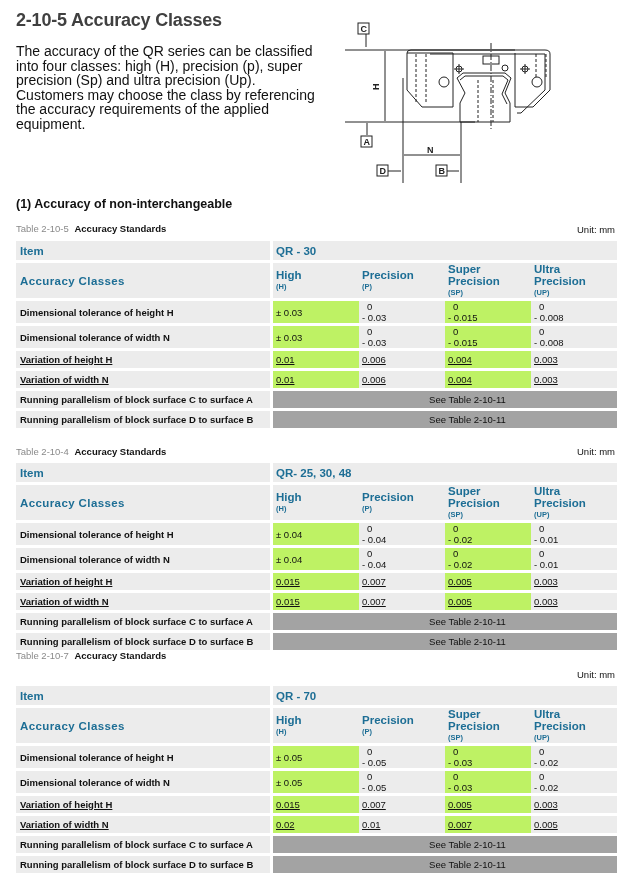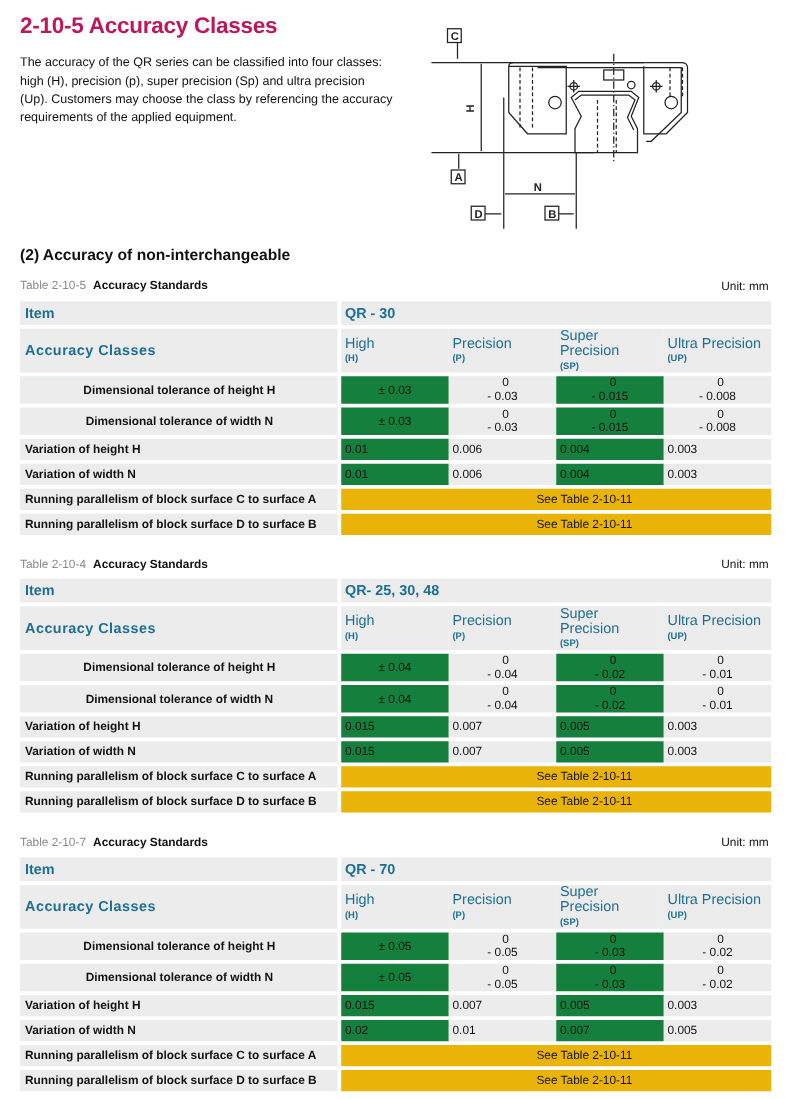"2-10-5 Accuracy Classes" .page-title { color: #be185d -> #404040 }
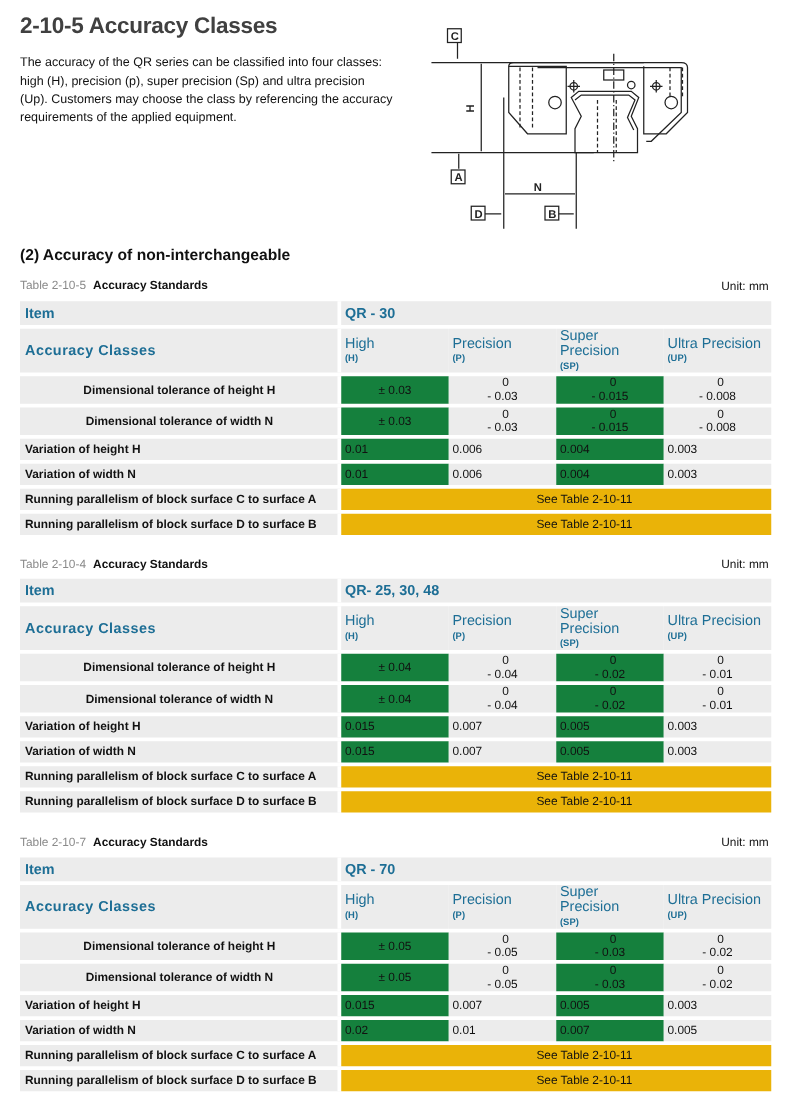"The accuracy of the QR" .intro { font-size: 10px -> 14px }
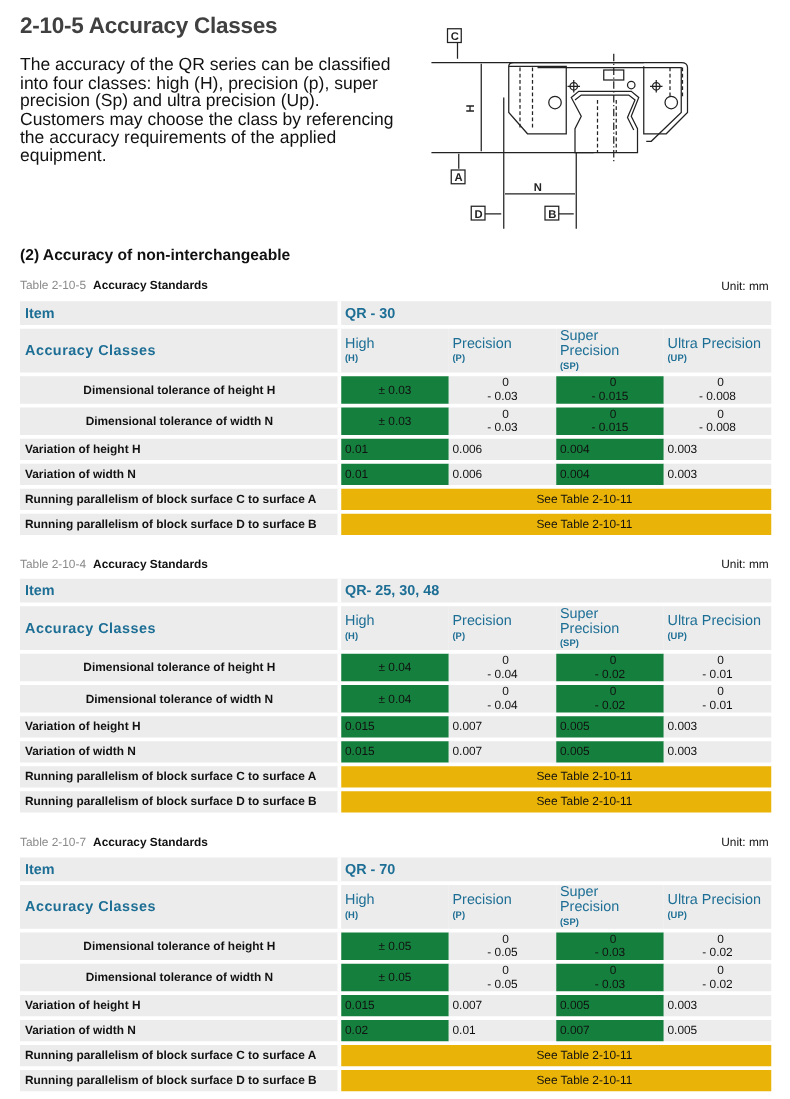"(2) Accuracy of non-interchangeable" div.section-title { text: 2 -> 1 }
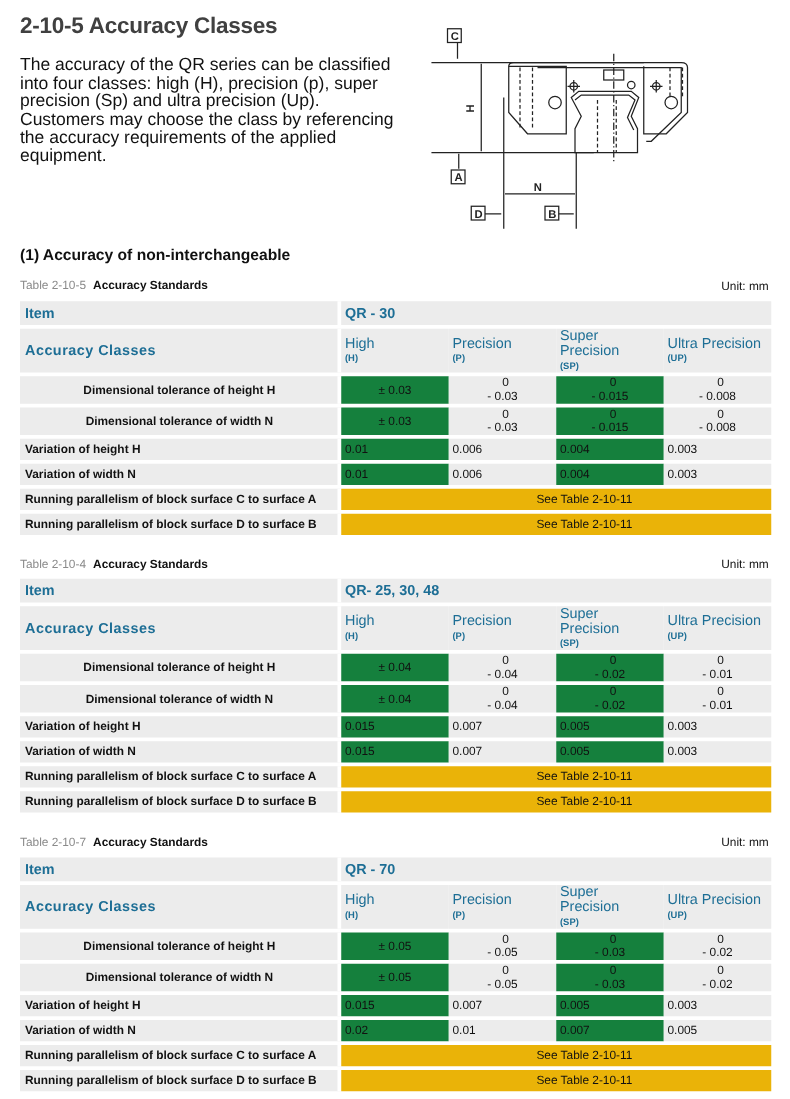"High" table.acc tr.r-class .cls { font-weight: normal -> bold }
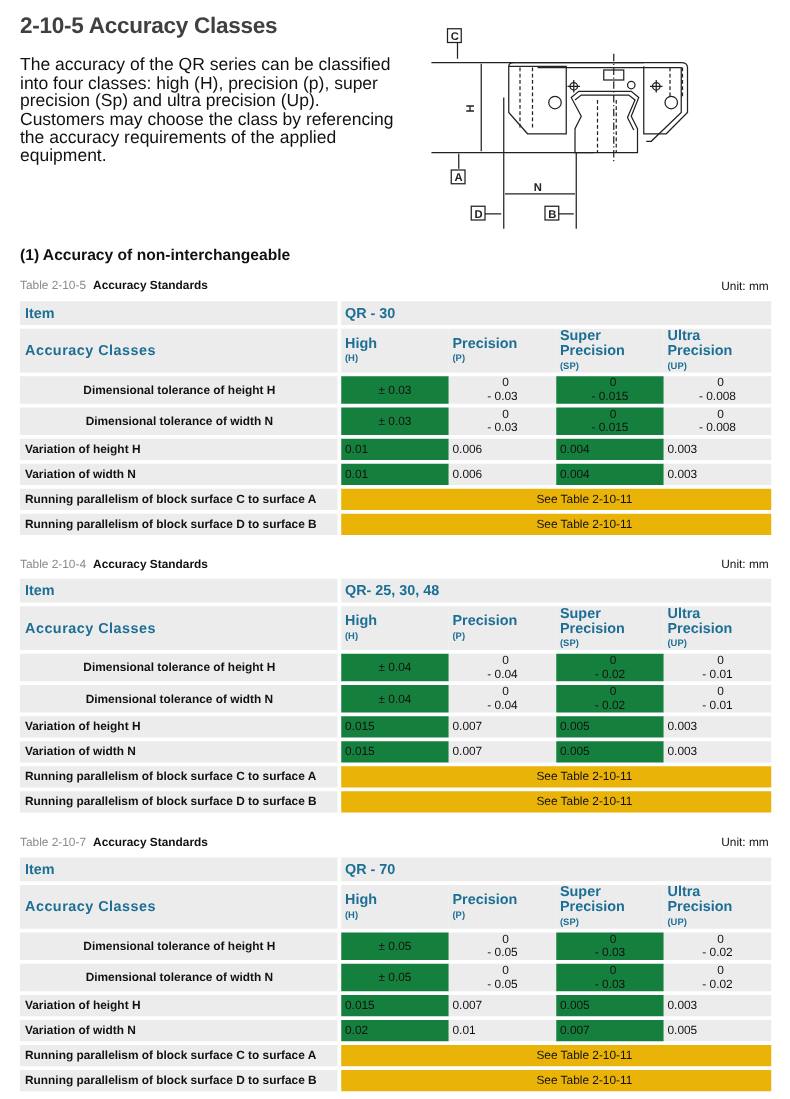"Dimensional tolerance of height H" table.acc tr.r-tol td { text-align: center -> none }
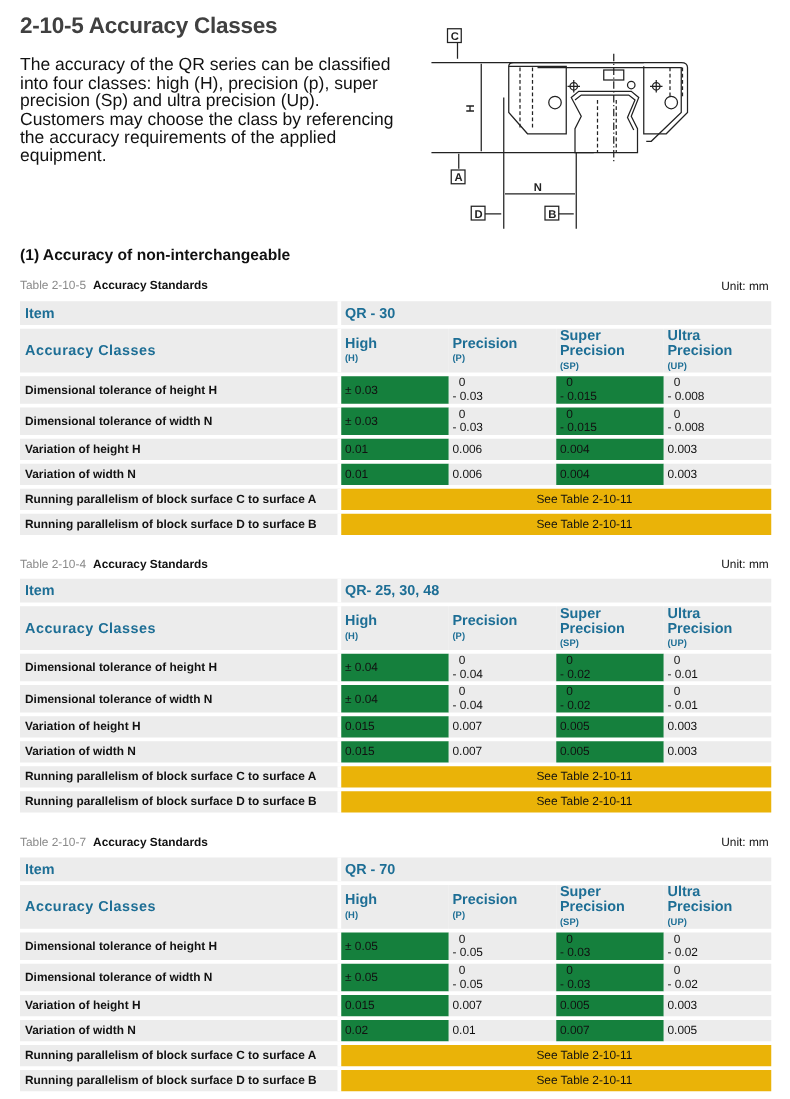"± 0.03" table.acc td.dk { background: #15803d -> #bef264 }
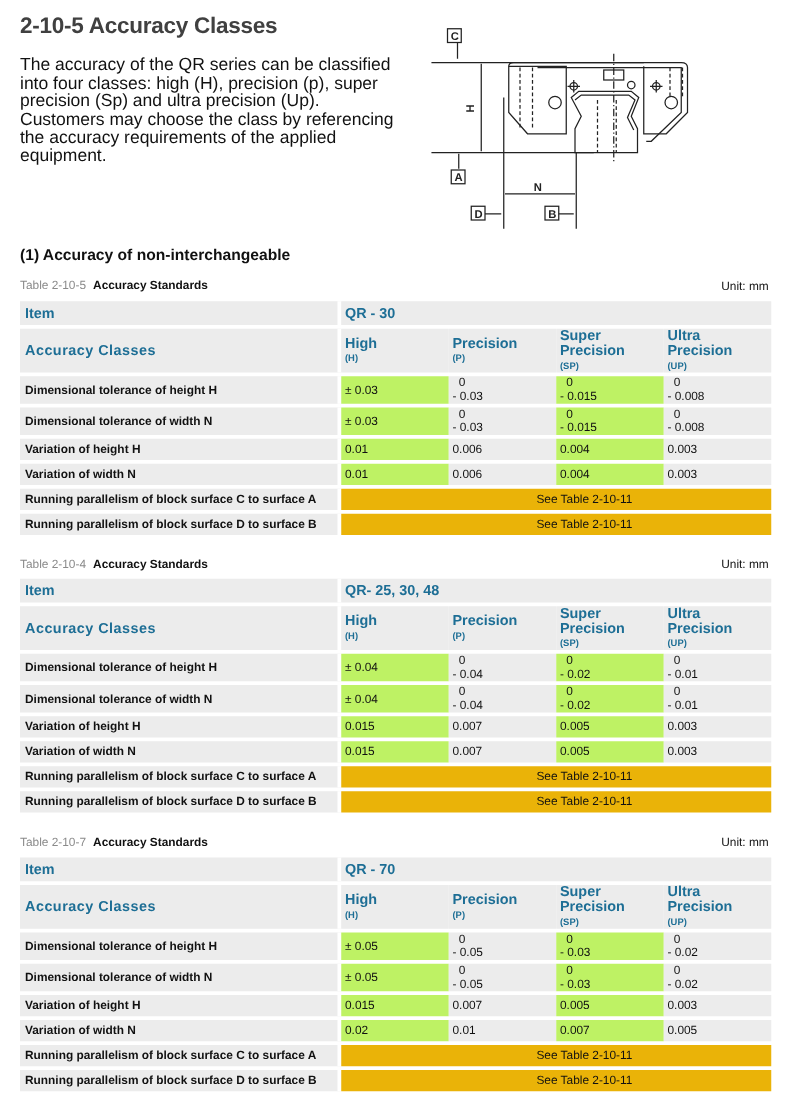"Variation of height H" table.acc tr.r-var td { text-decoration: none -> underline }
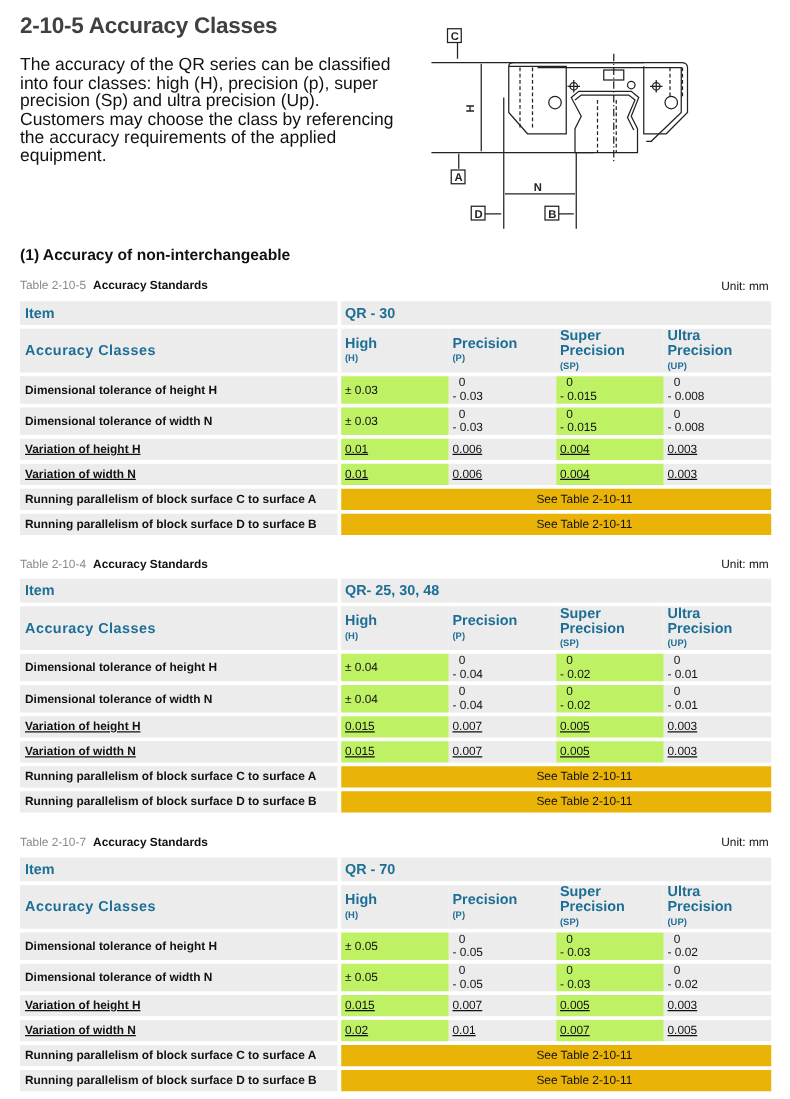"See Table 2-10-11" table.acc td.span { background: #eab308 -> #a3a3a3 }
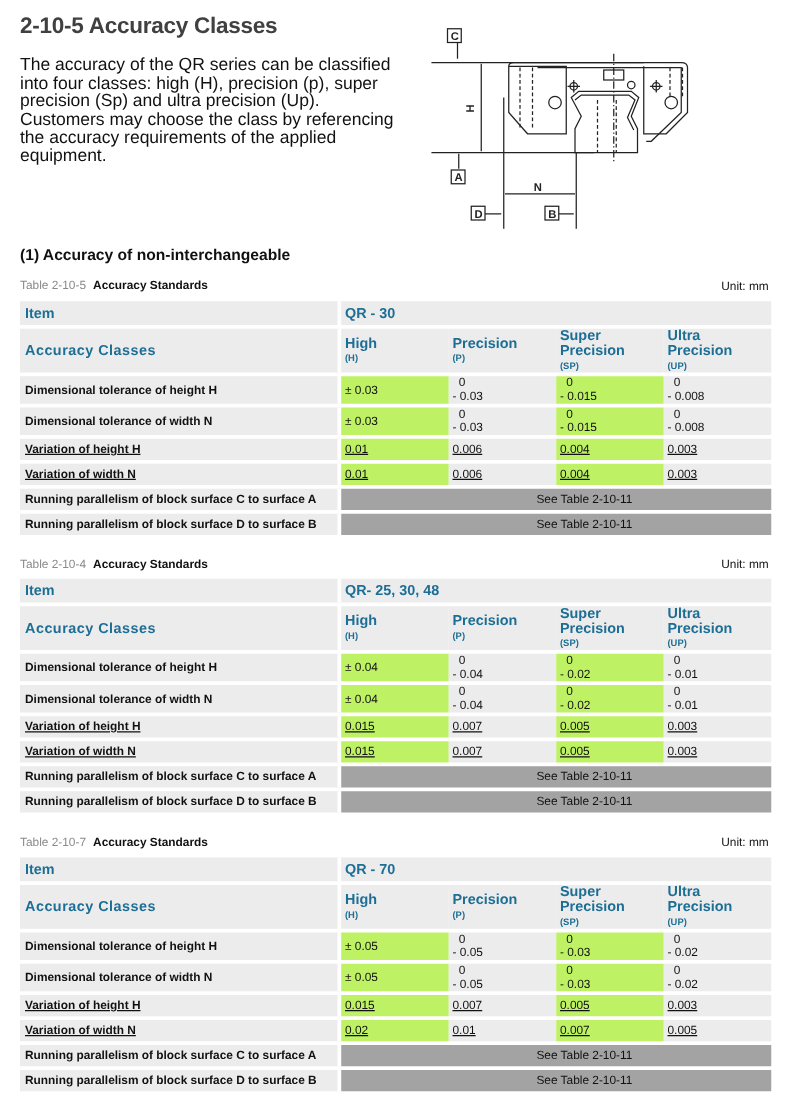"Table 2-10-7 Accuracy Standards" div.tbl-caption { top: 669px -> 650px }
